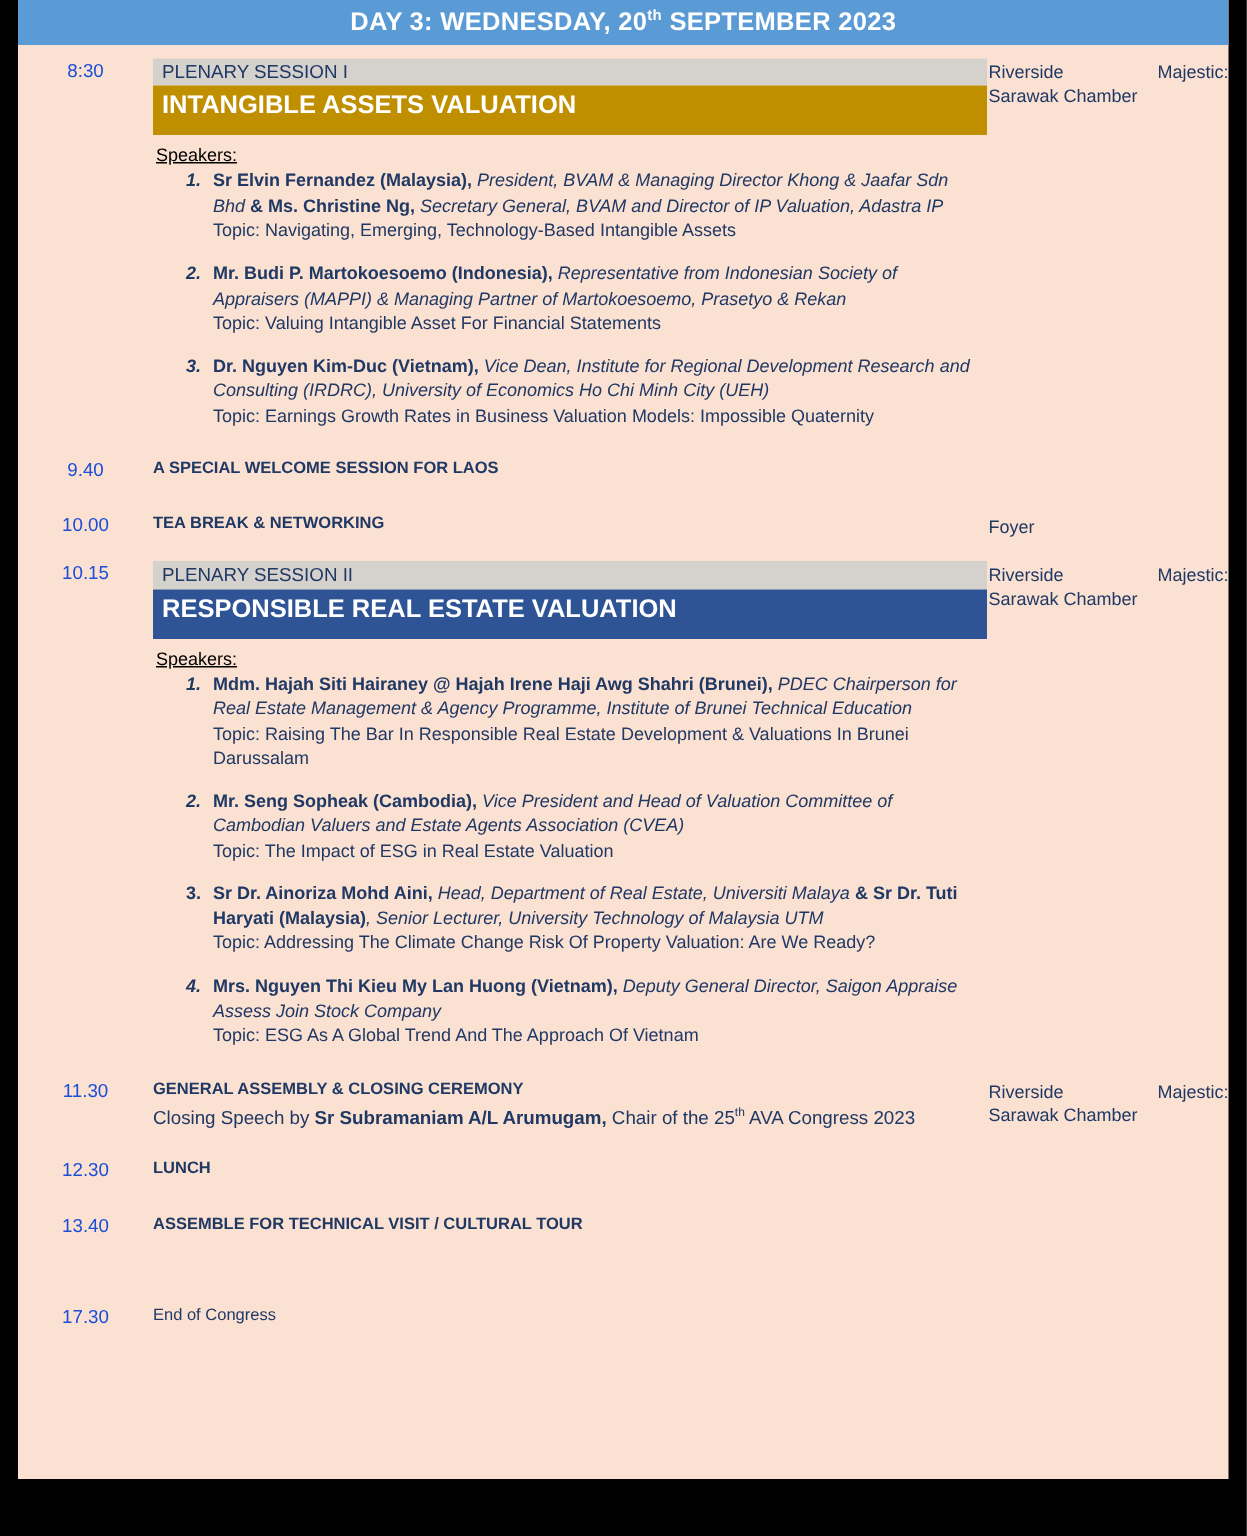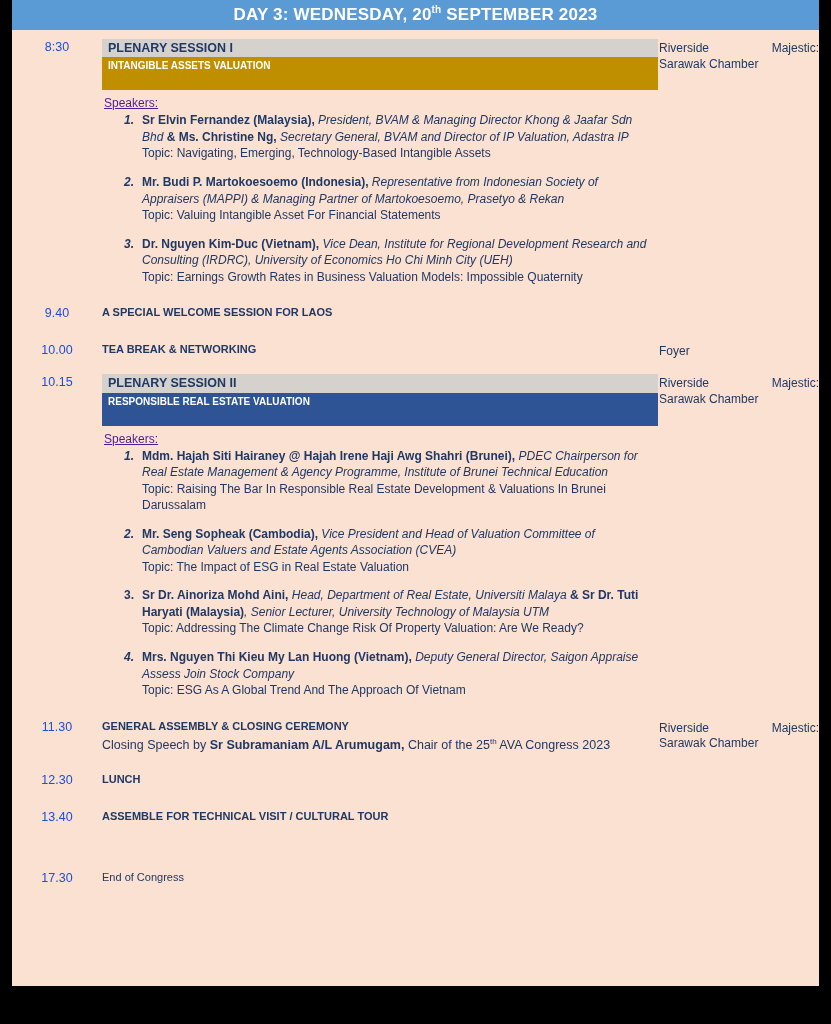"PLENARY SESSION I" .session-kicker { font-weight: bold -> normal }
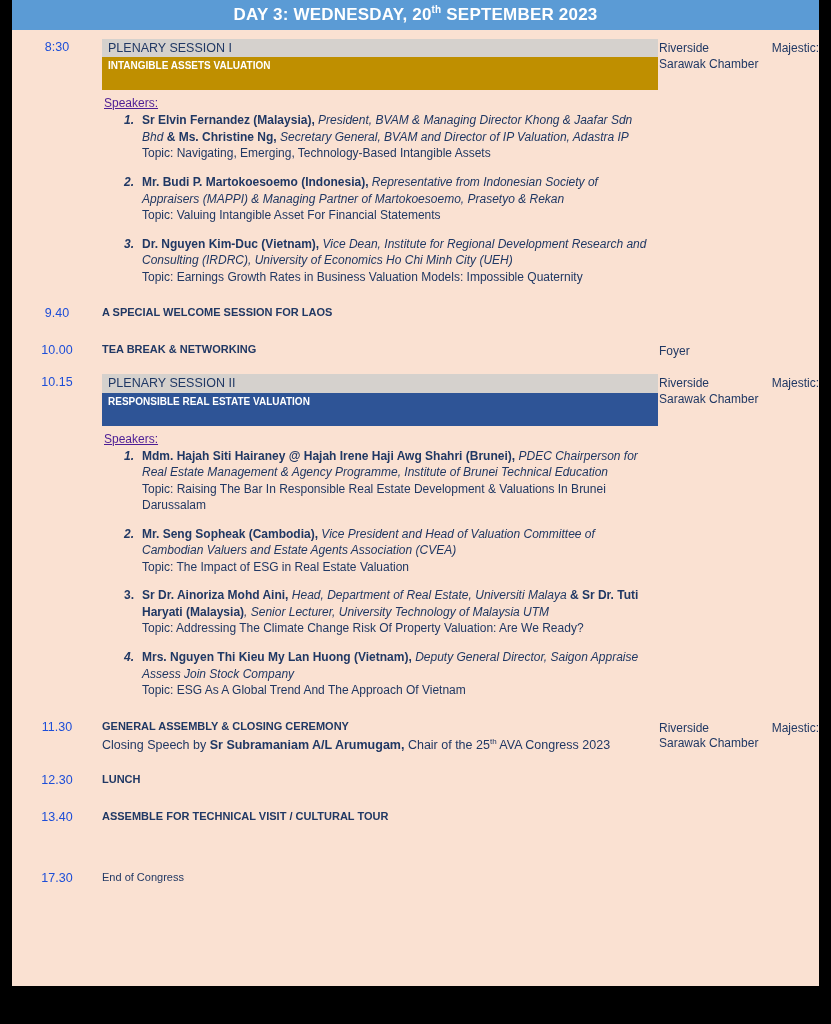"INTANGIBLE ASSETS VALUATION" .session-title { font-size: 10px -> 17px }
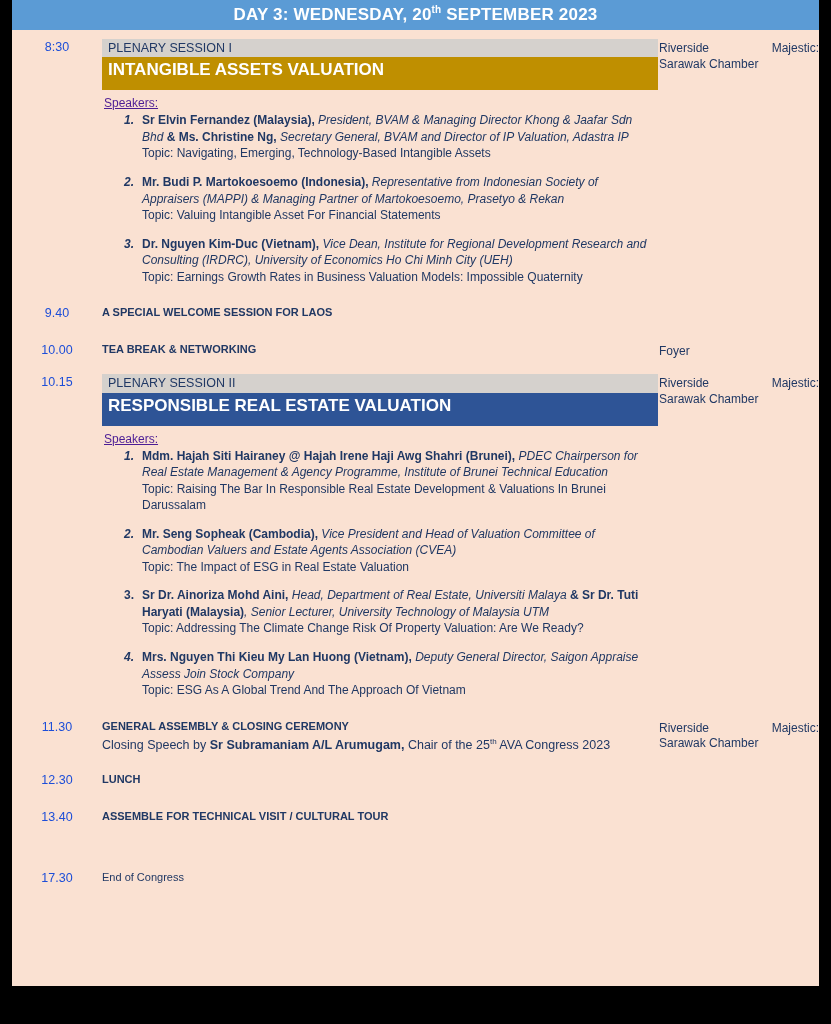"Speakers:" .speakers-head { color: #4c1d95 -> #000000 }
